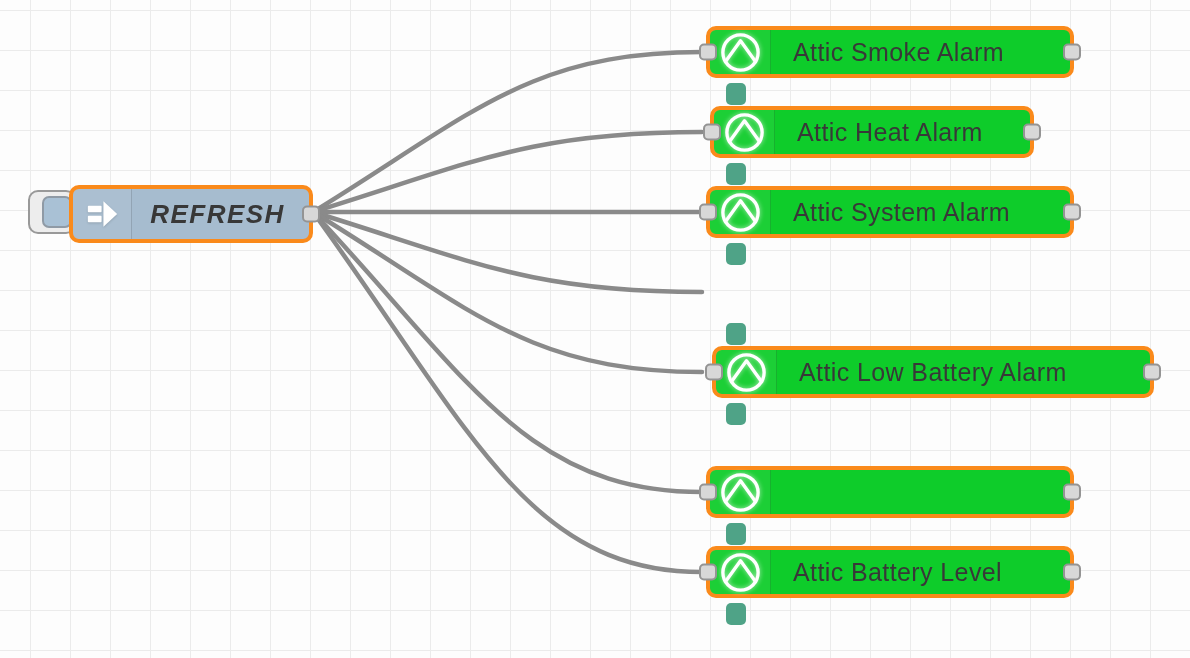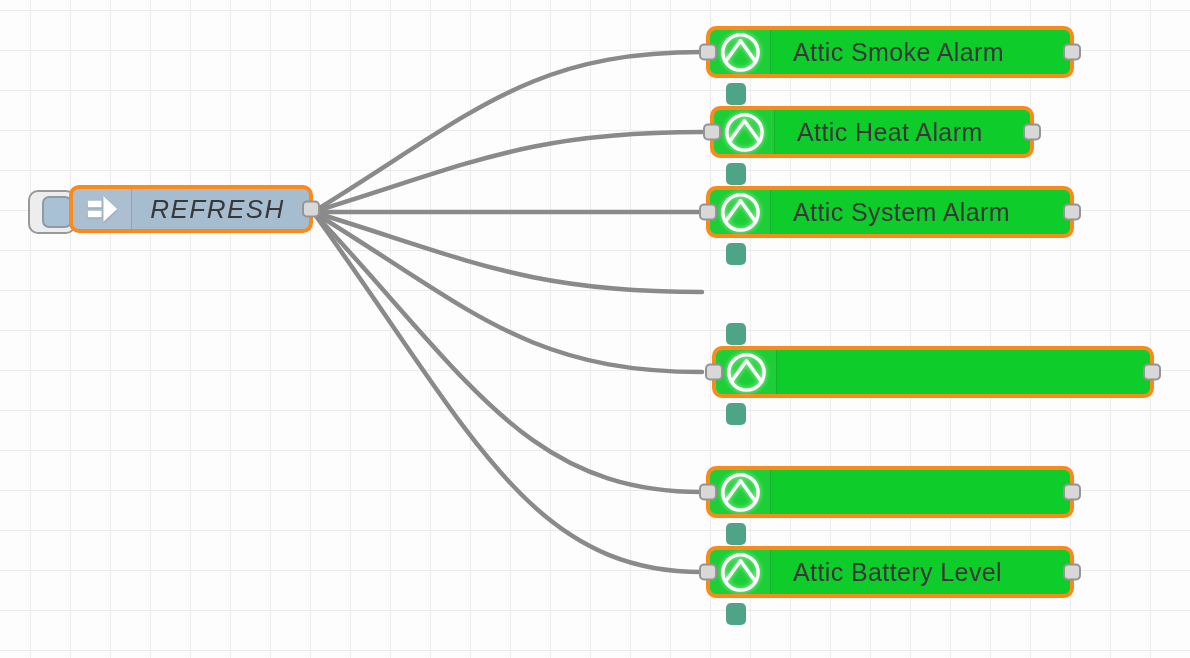"REFRESH" .inject-node { font-weight: none -> bold; height: 48px -> 58px }
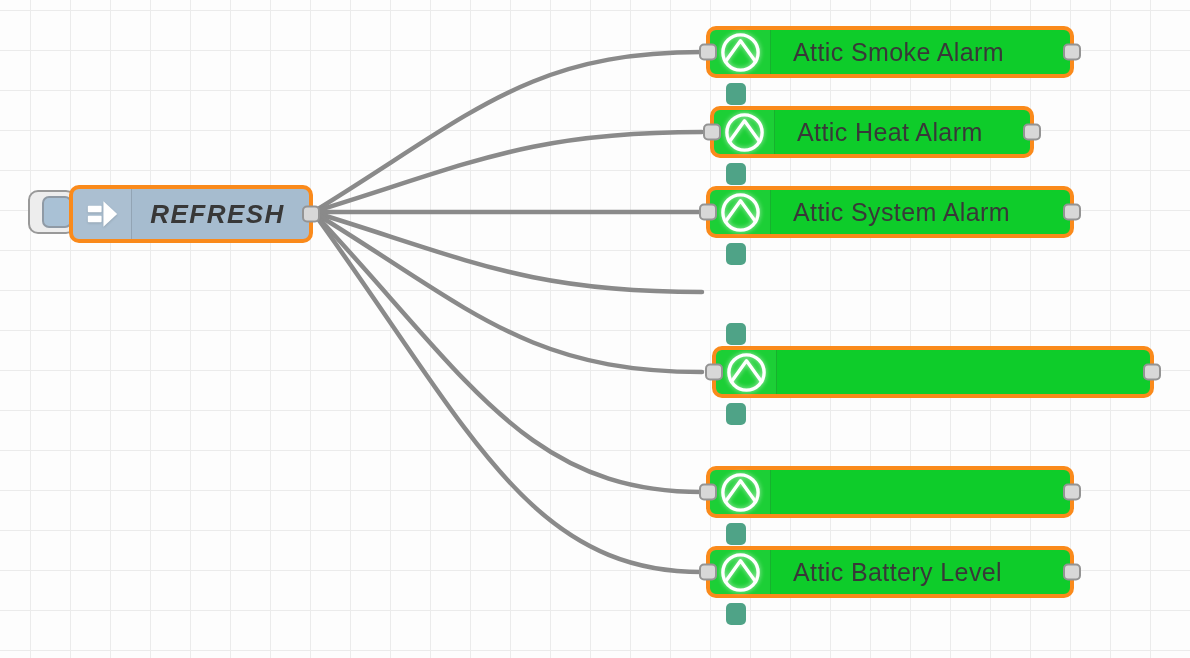"Attic Low Battery Alarm" span.label { html: none -> <span>Attic Low Battery Alarm</span> }
